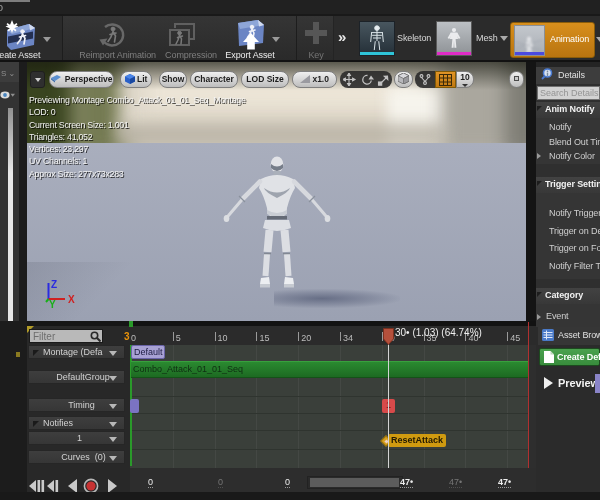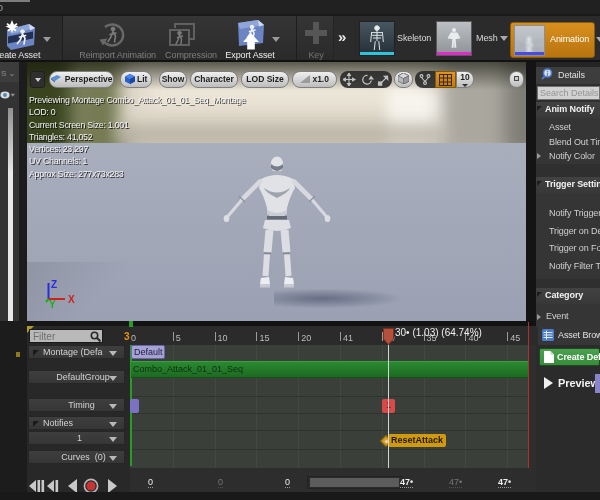"Asset" div.lbl { text: Asset -> Notify }
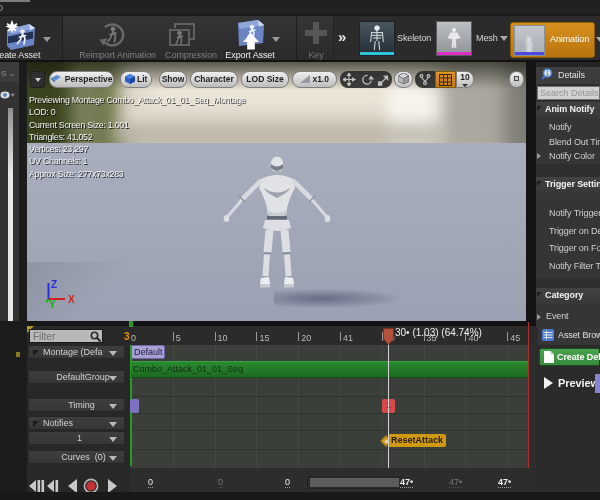"41" div.abs { text: 41 -> 34 }
